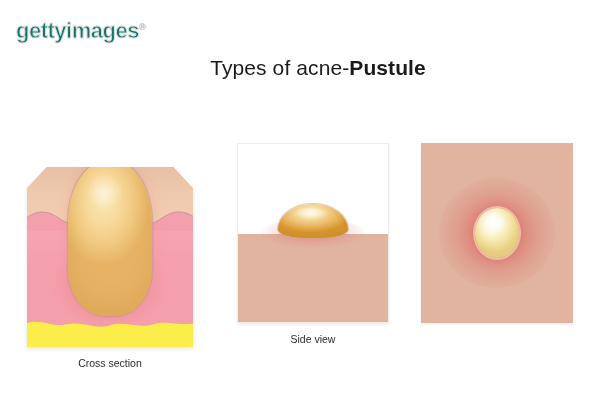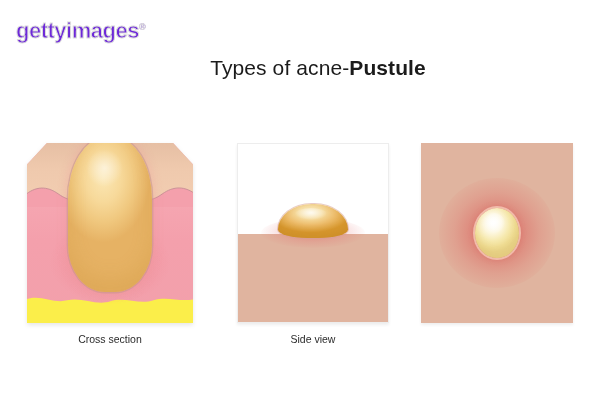"gettyimages®" .watermark { color: #6d28d9 -> #0f766e }
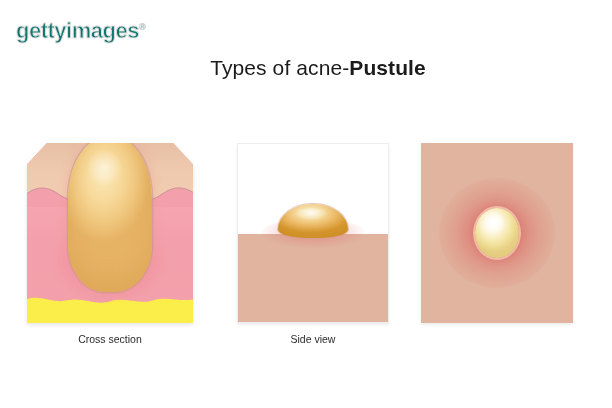"Cross section" #panel-cross { margin-top: none -> 24px }
